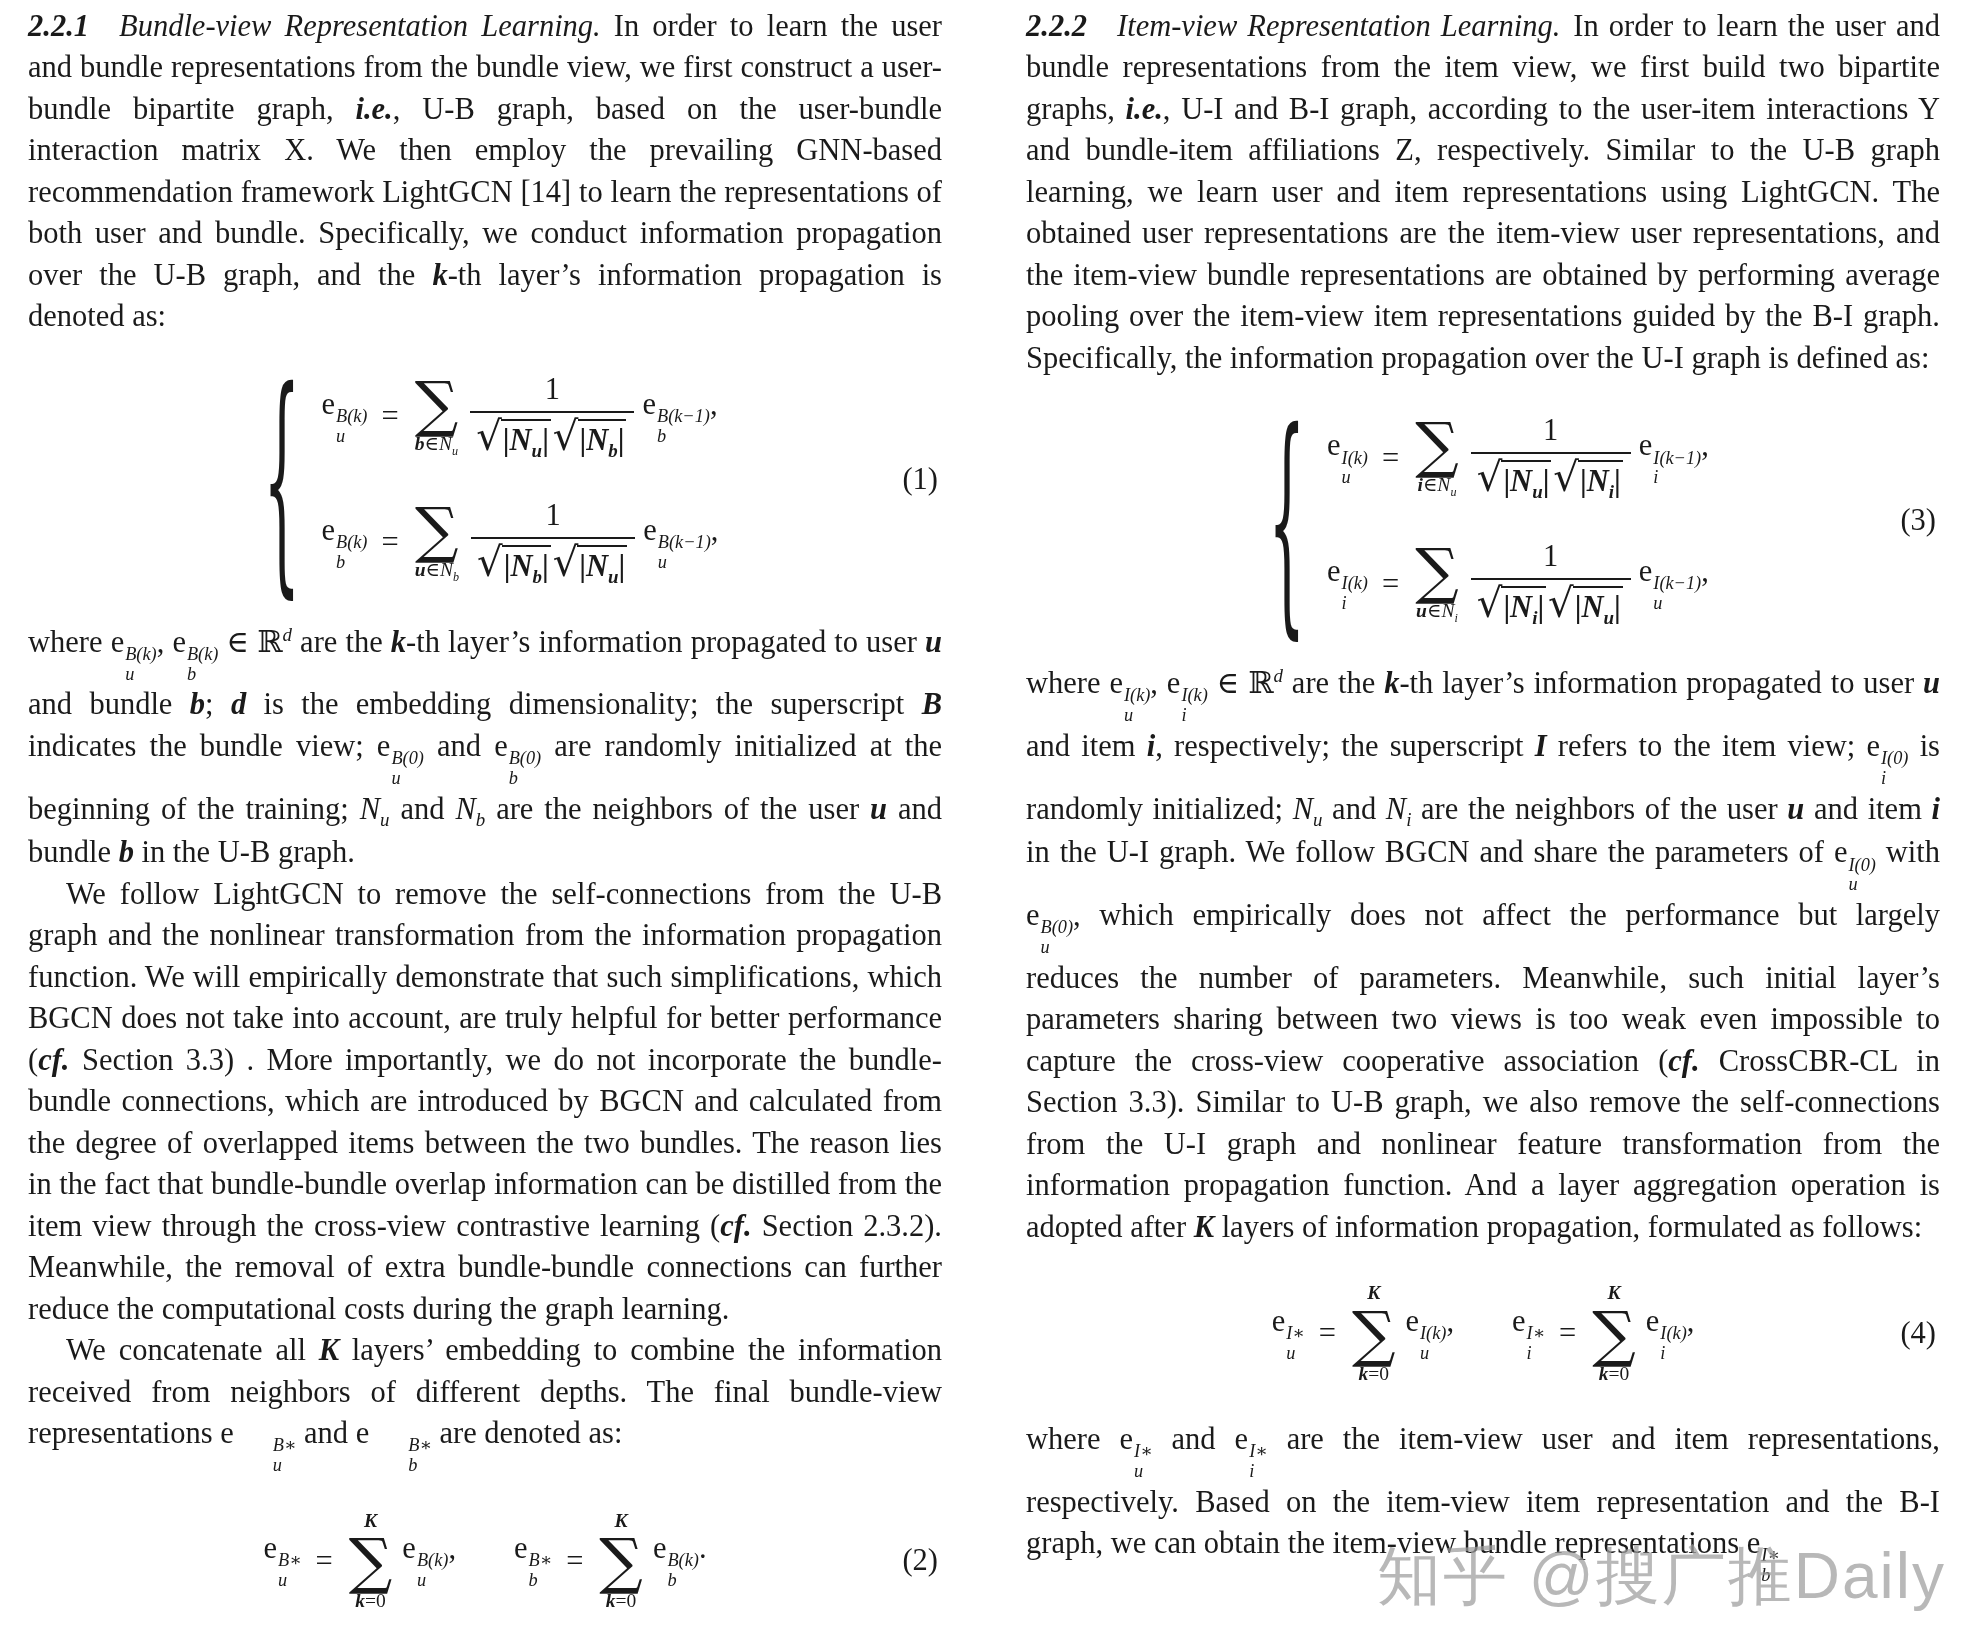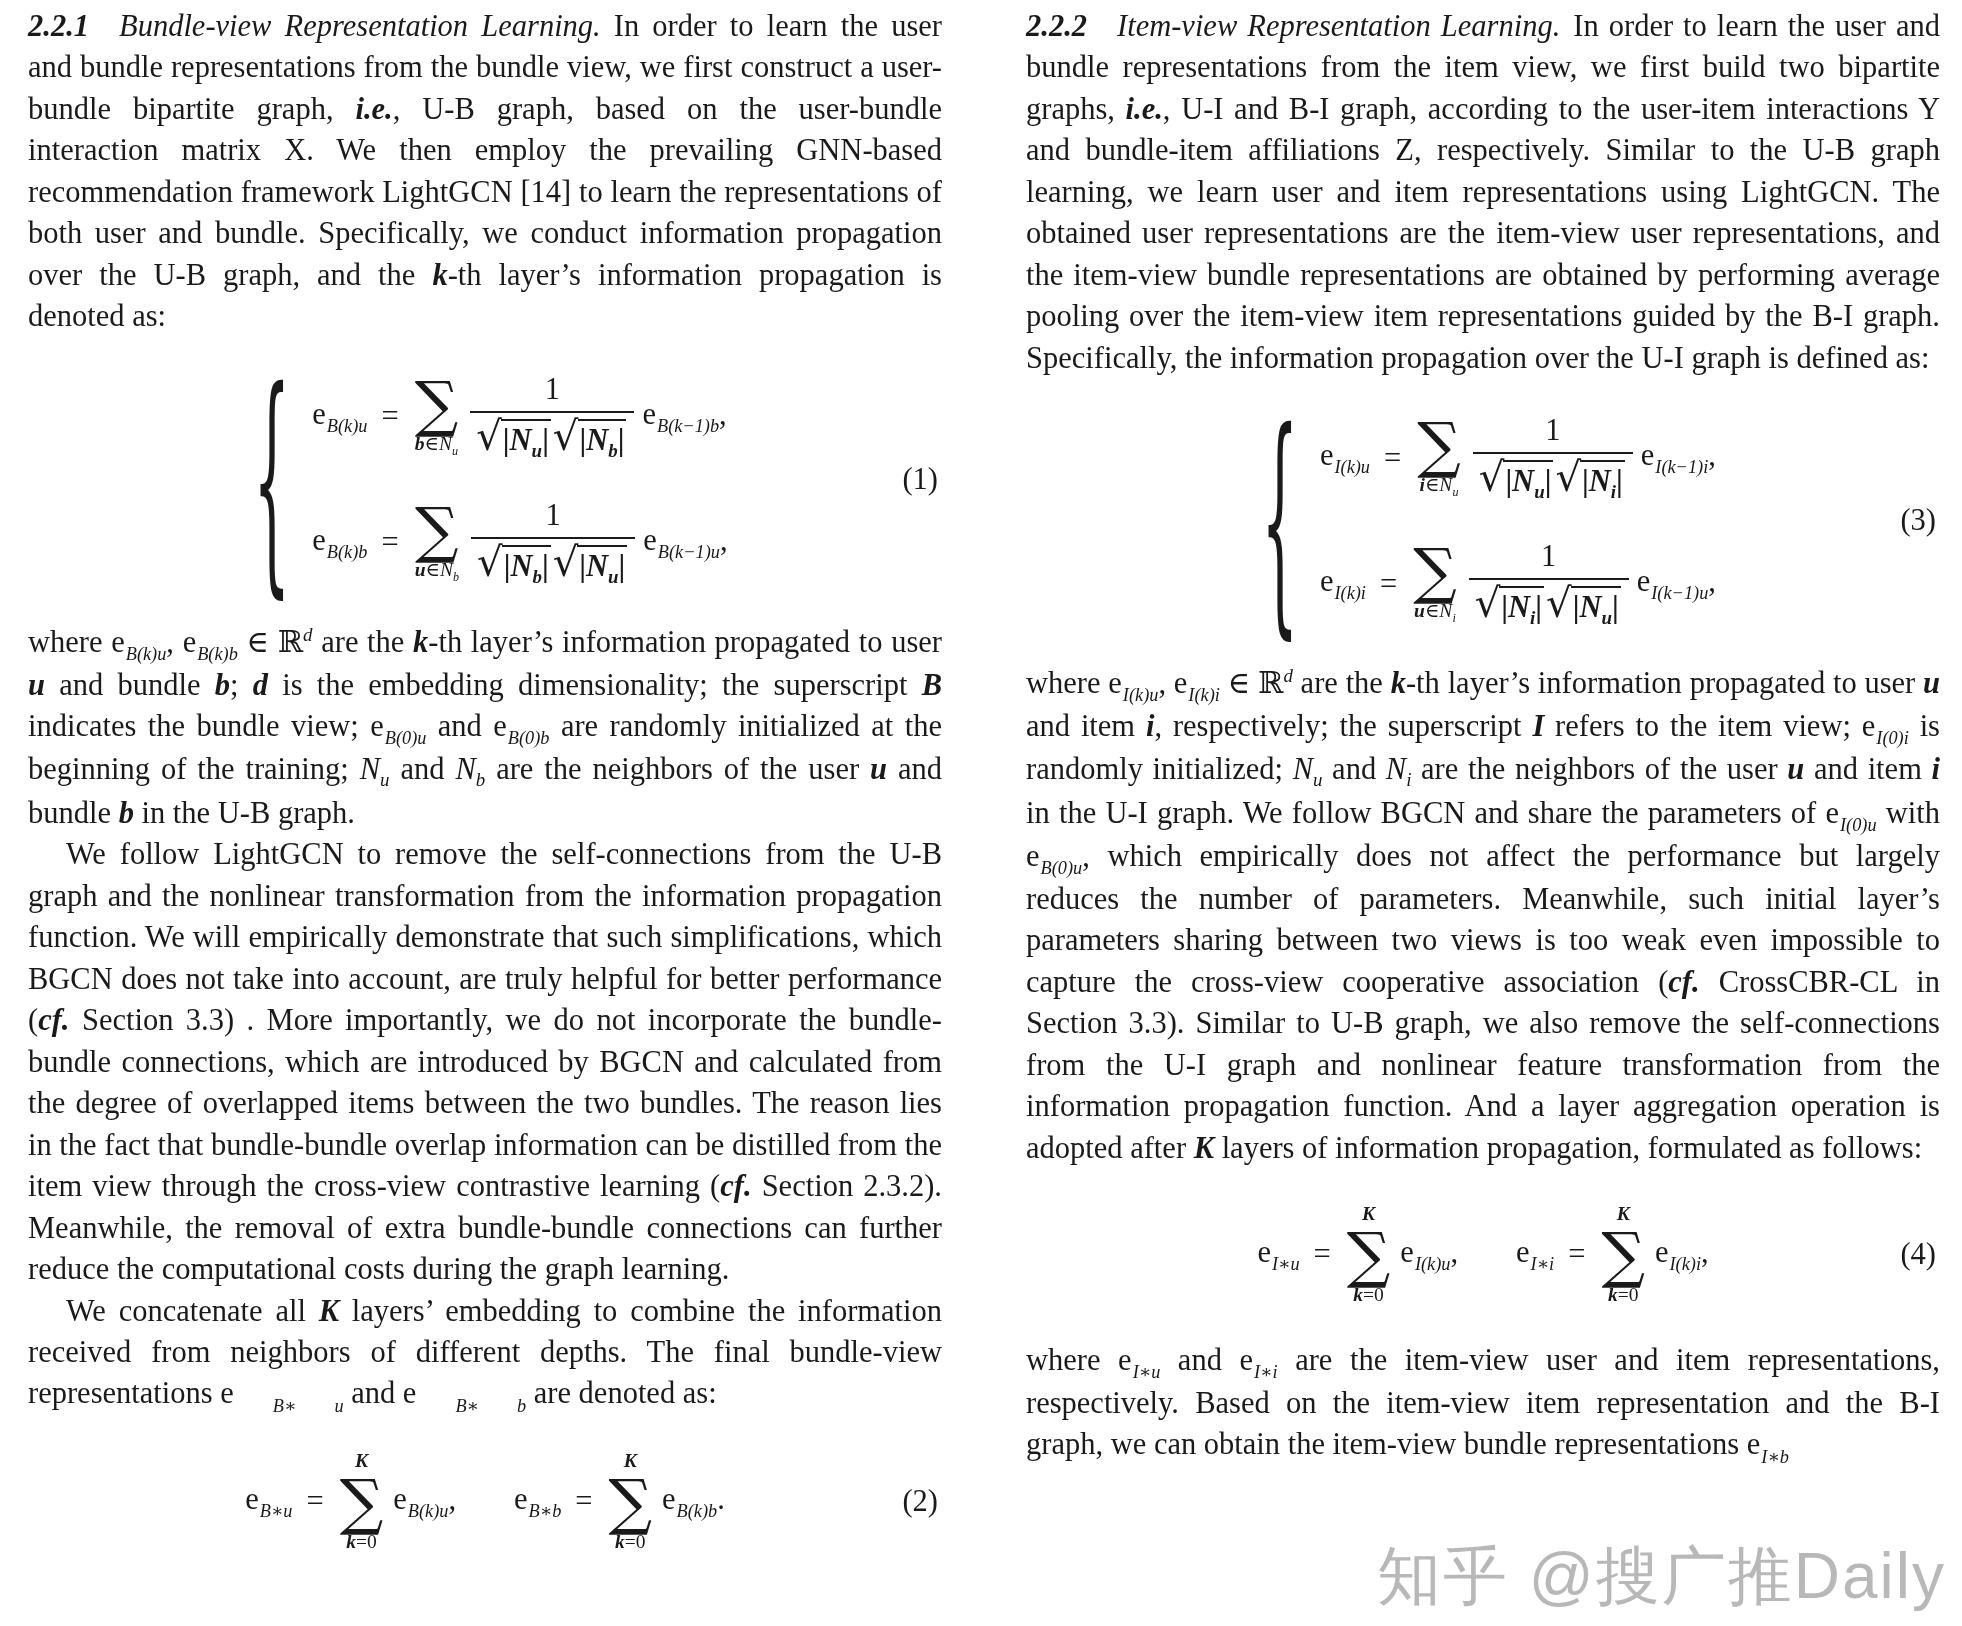"B(k)" .stack { flex-direction: row -> column }
